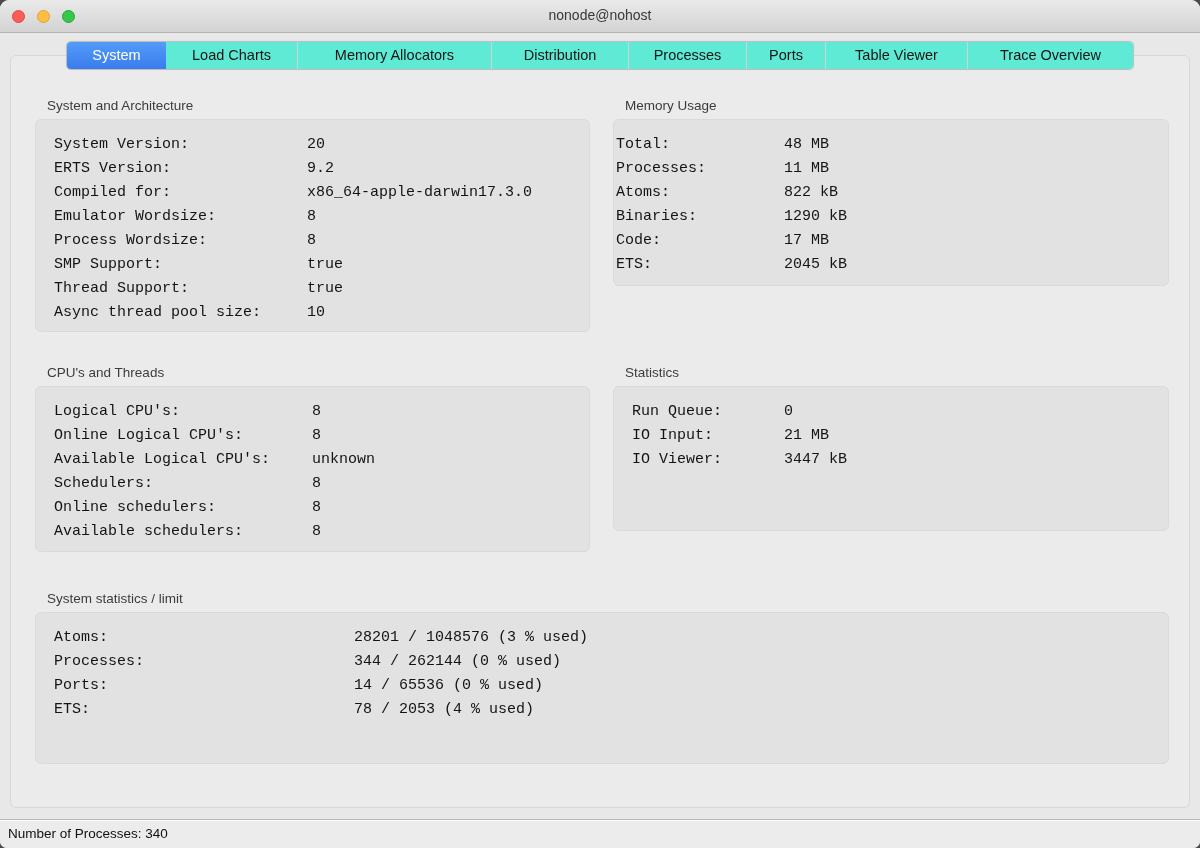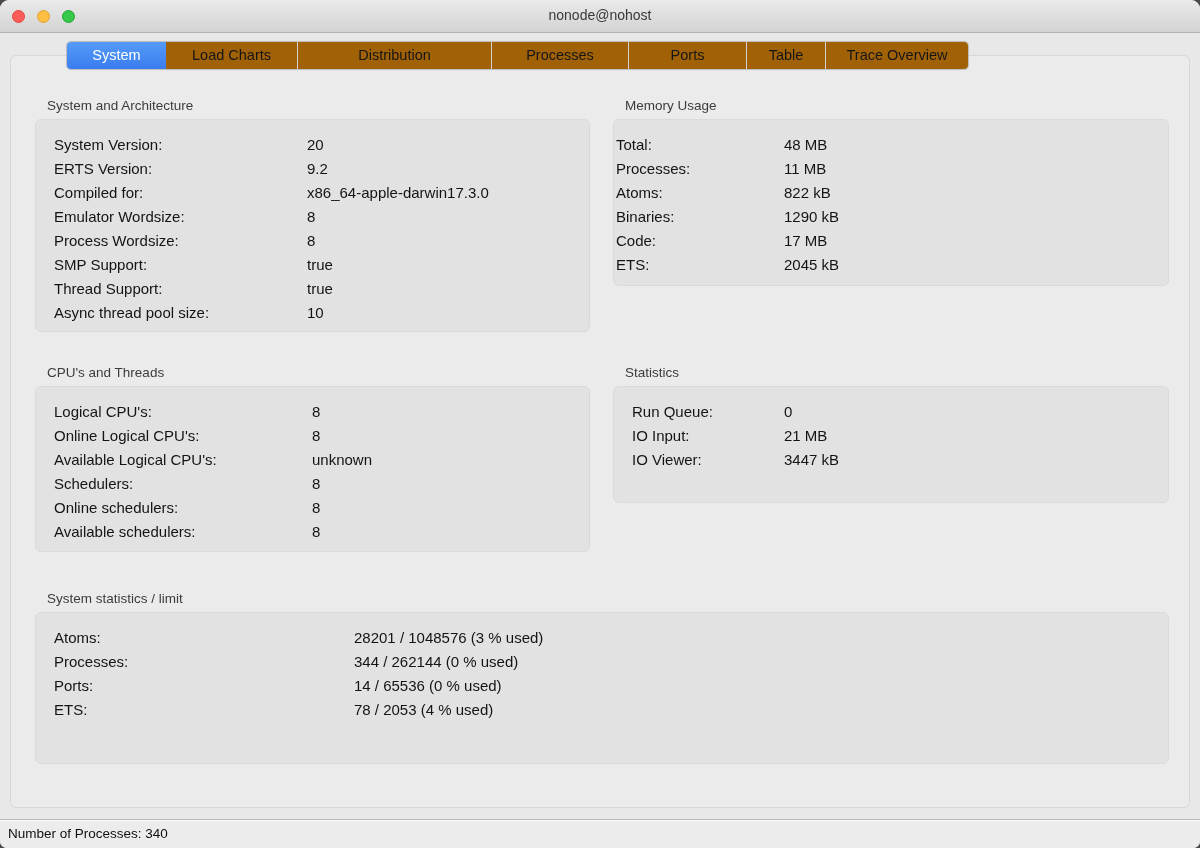"Load Charts" .tab { background: #a16207 -> #5eead4 }
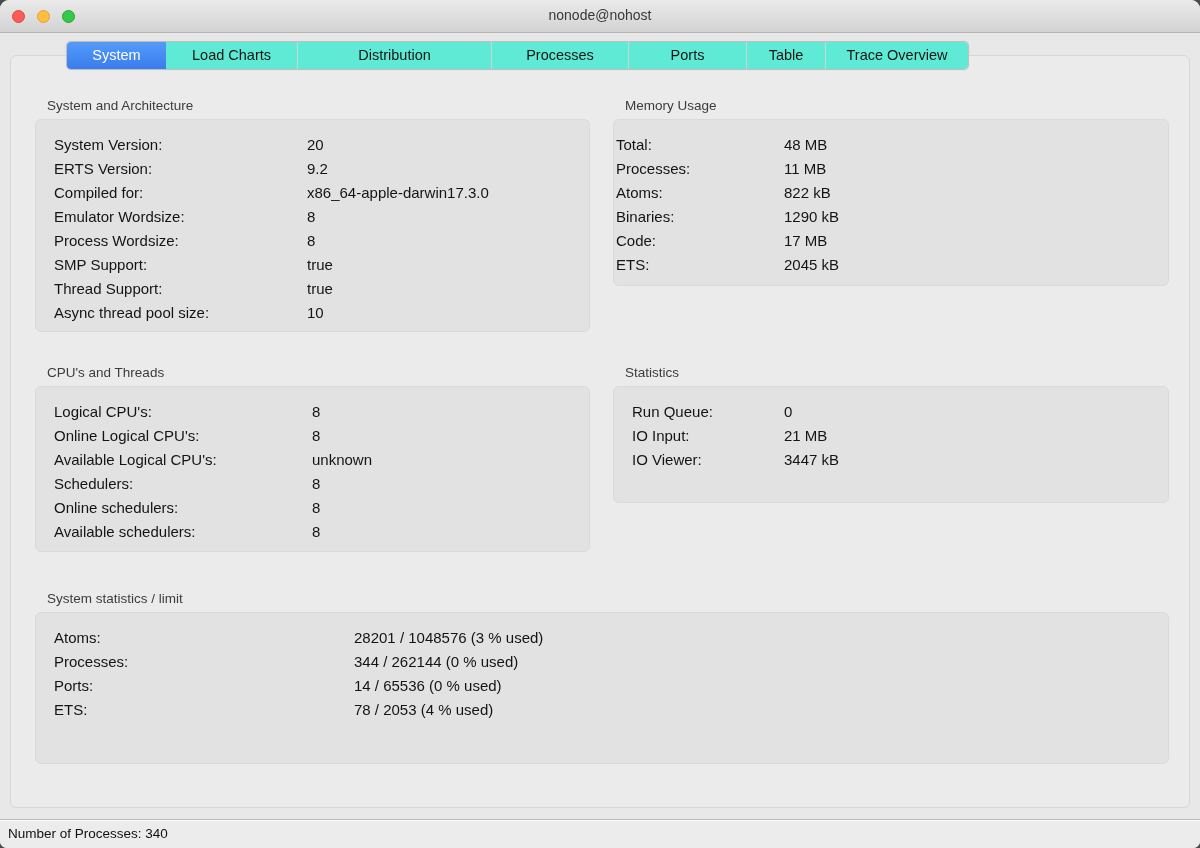"Memory Allocators" div.tab { html: none -> <div>Memory Allocators</div> }
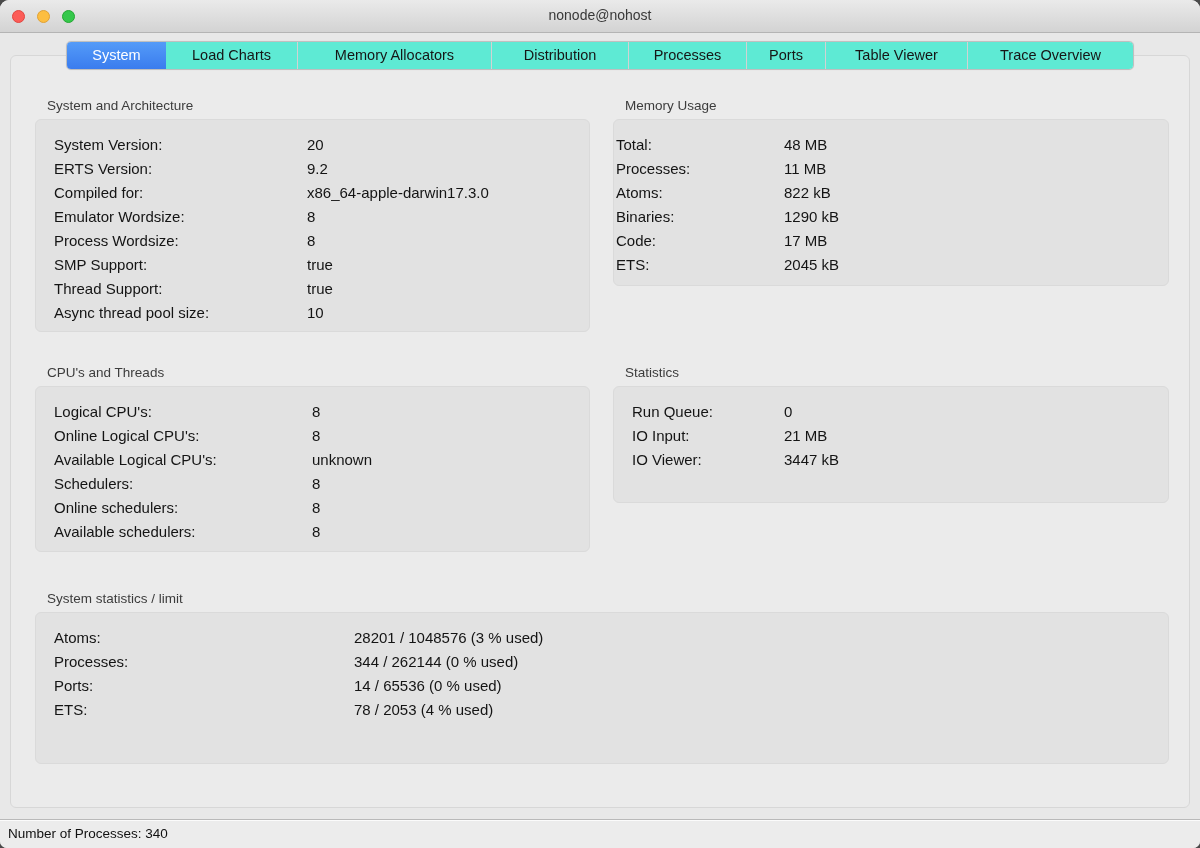"System Version:" .grid { font-family: none -> Liberation Mono, monospace }
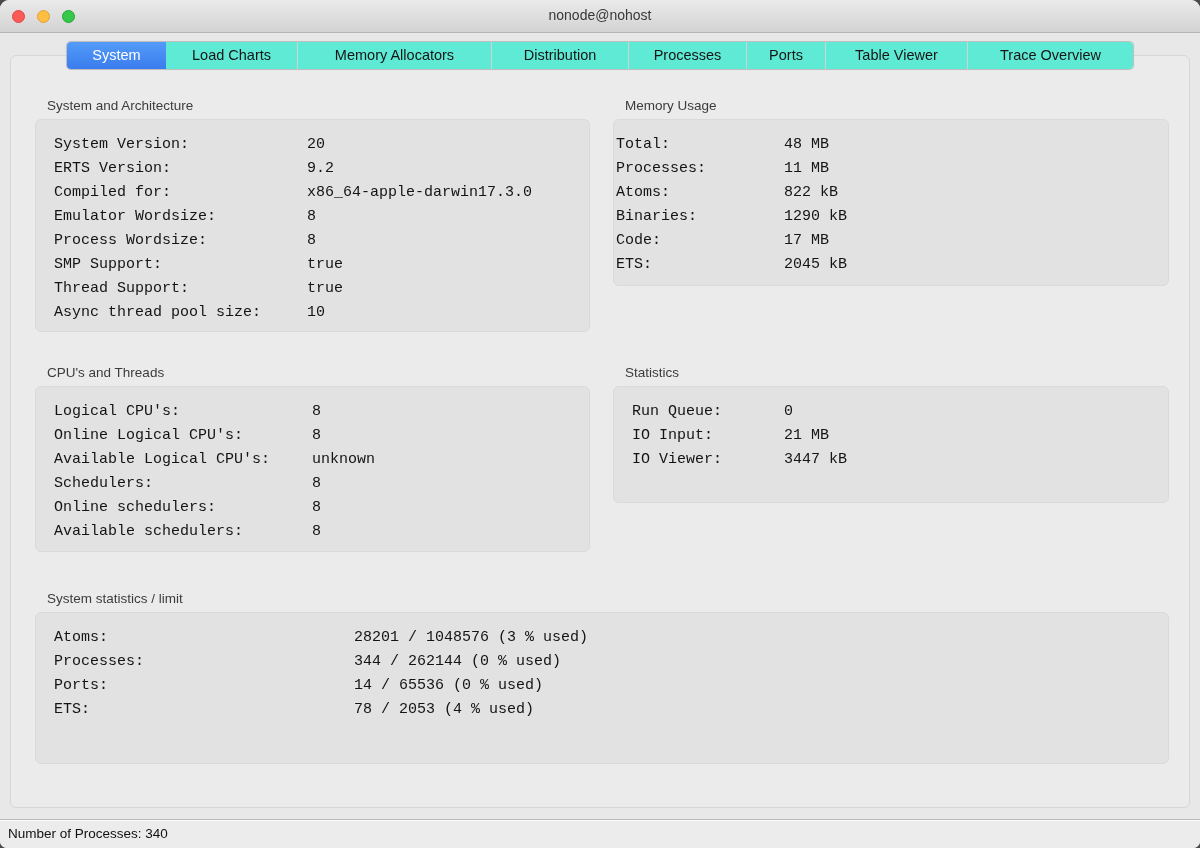"Statistics" .g4 { height: 117px -> 145px }
